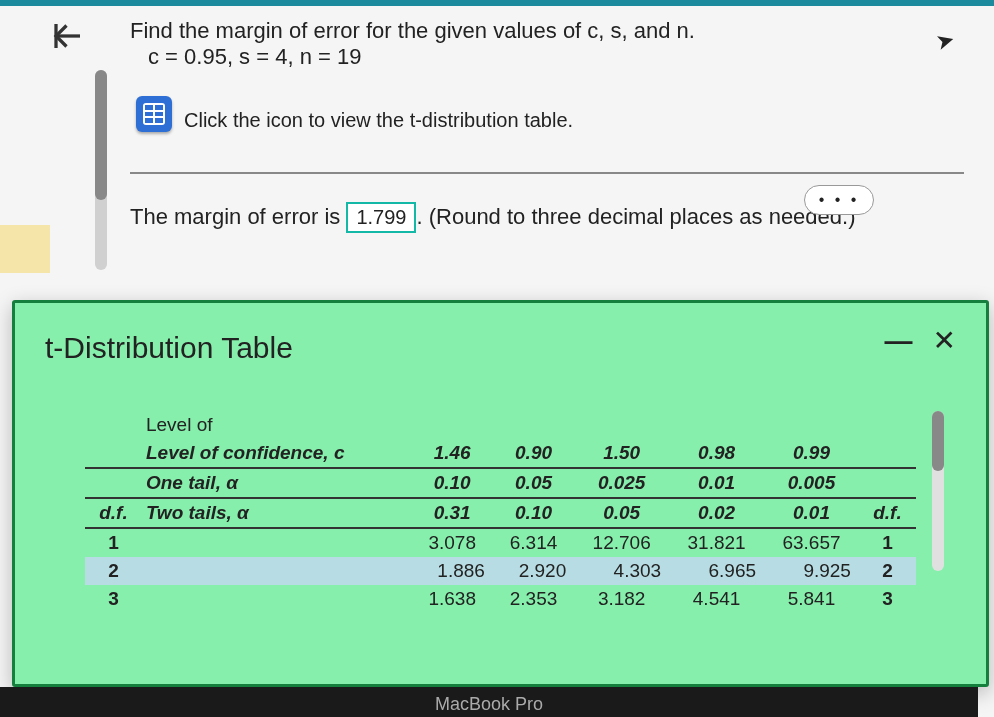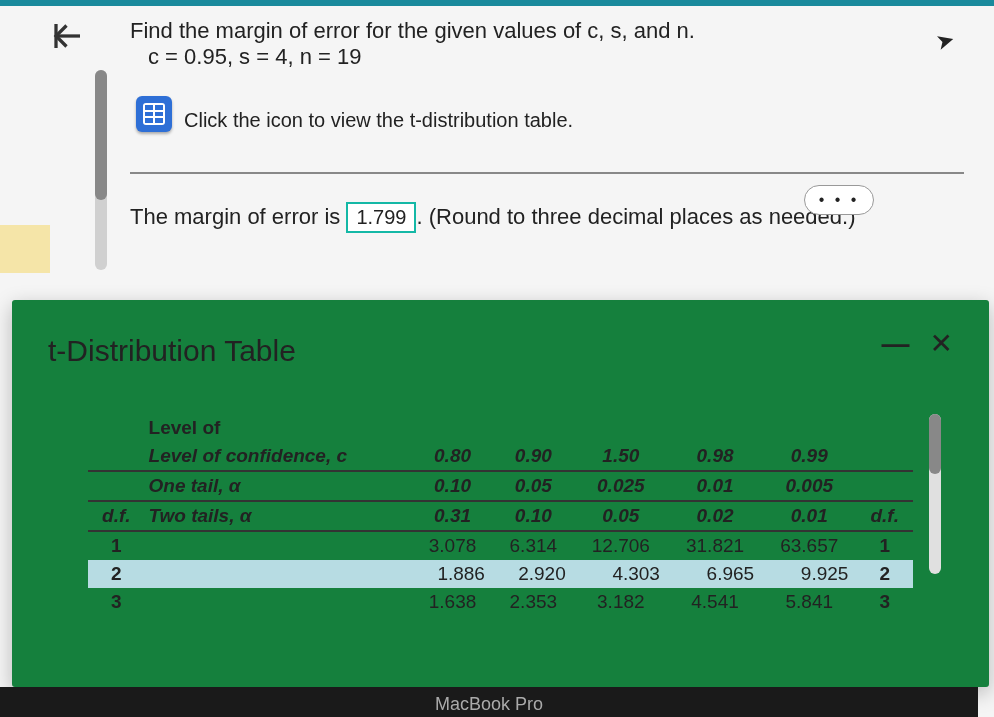"t-Distribution Table" .modal { background: #15803d -> #86efac; border: 6px solid #15803d -> 3px solid #15803d }
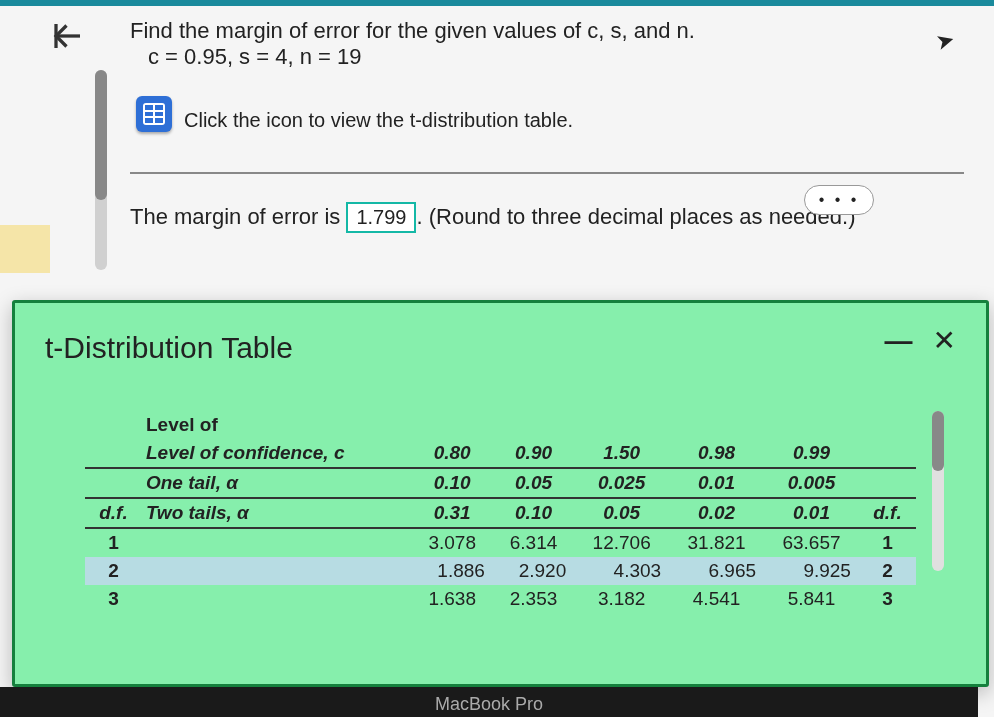"Level of" th.row-label { font-weight: bold -> normal }
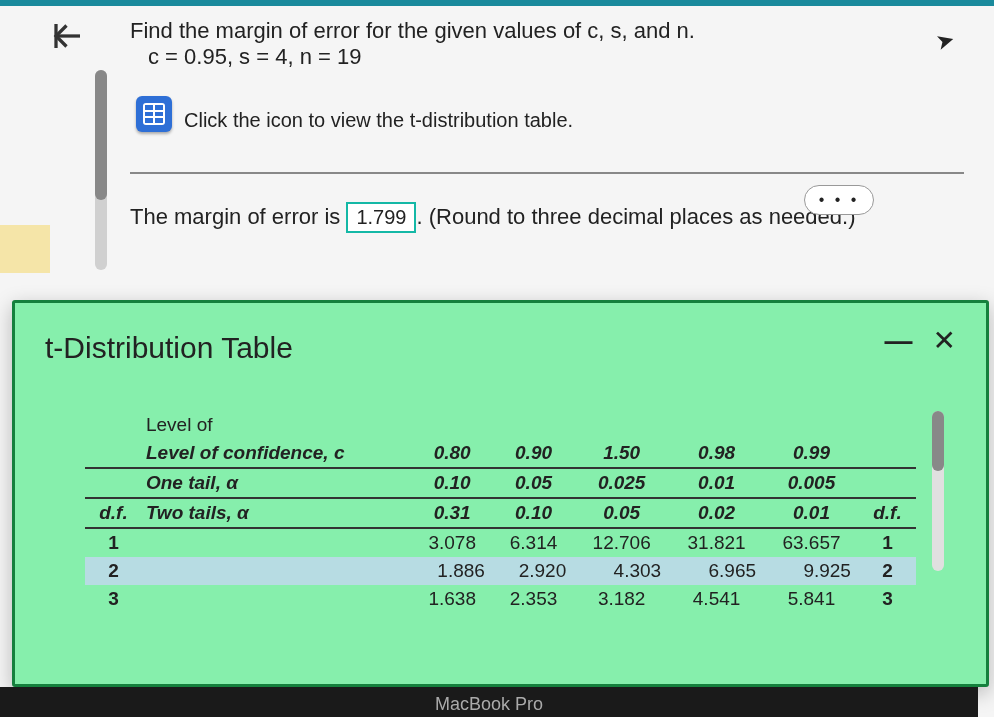"0.80" th { text: 0.80 -> 1.46 }
